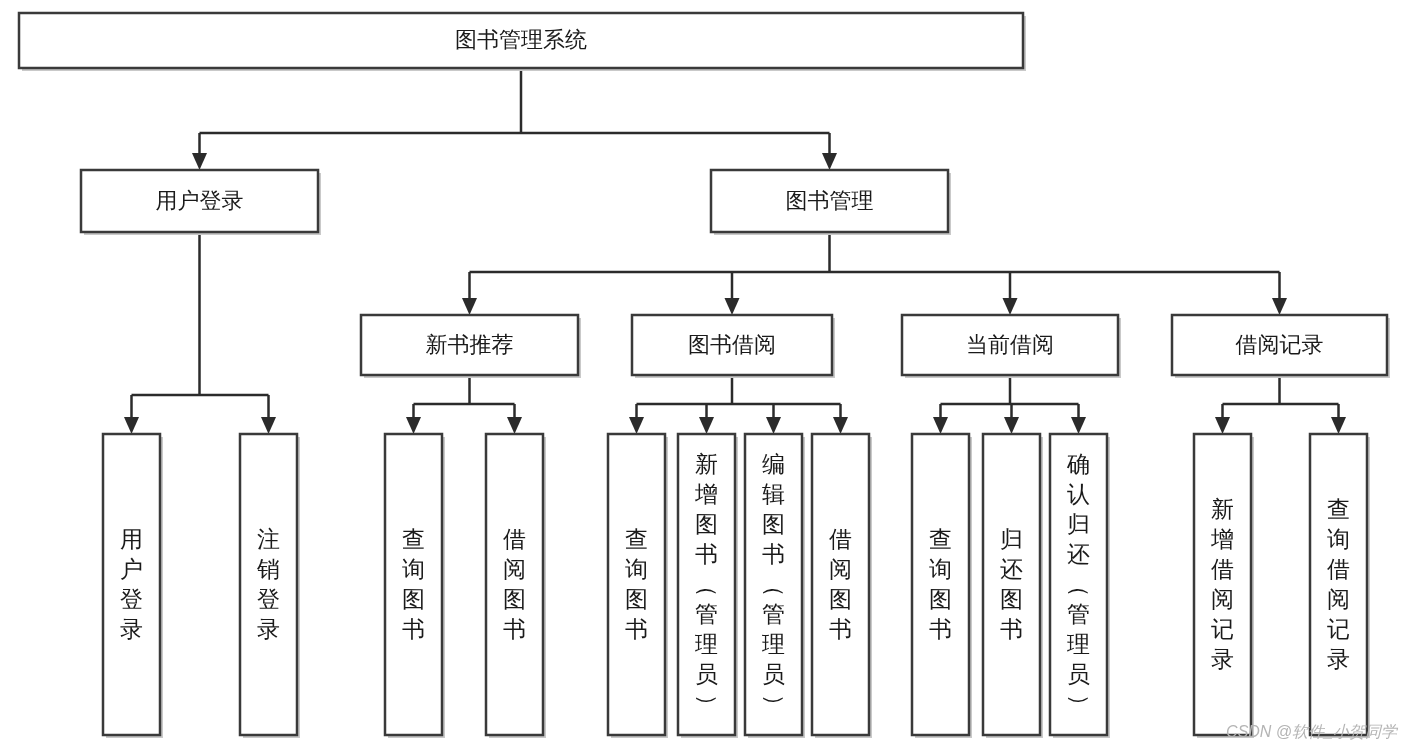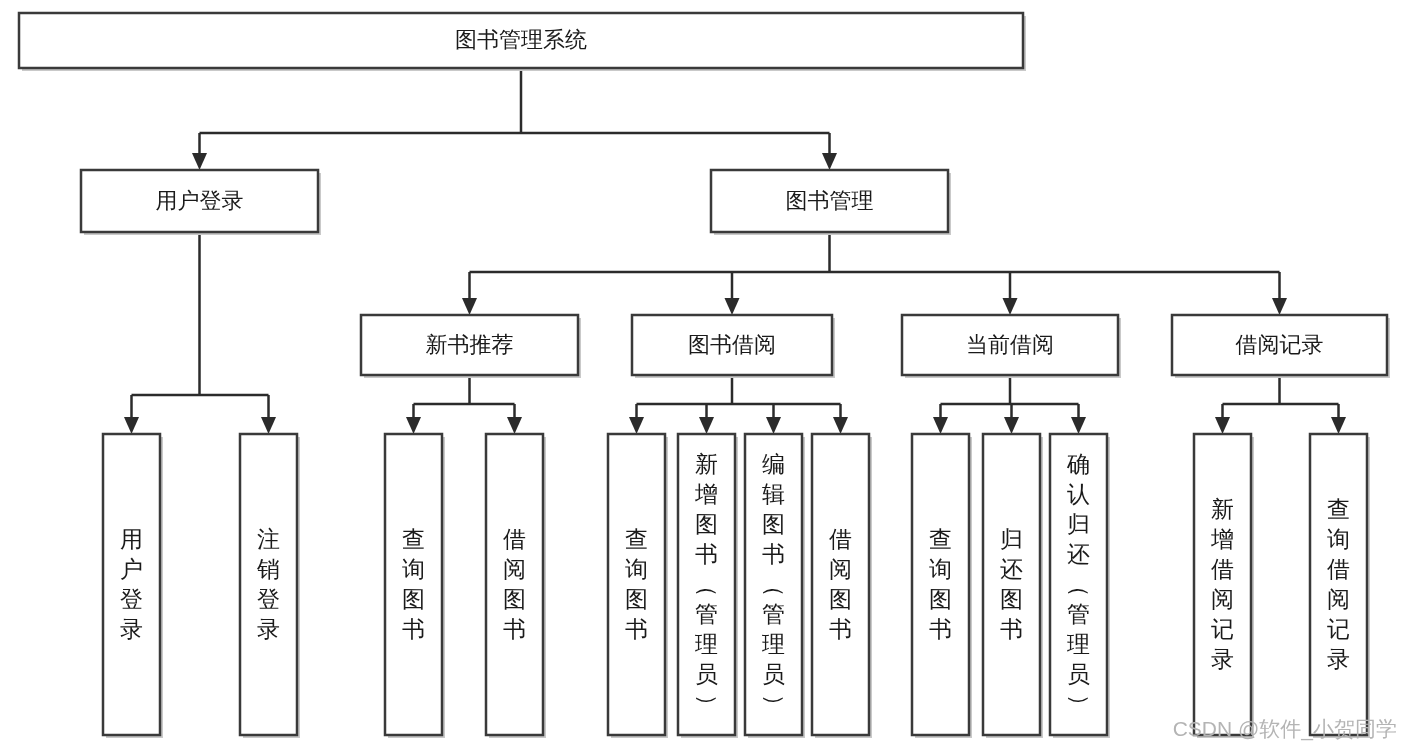"CSDN @软件_小贺同学" .watermark { font-size: 21px -> 16px; font-style: none -> italic }
